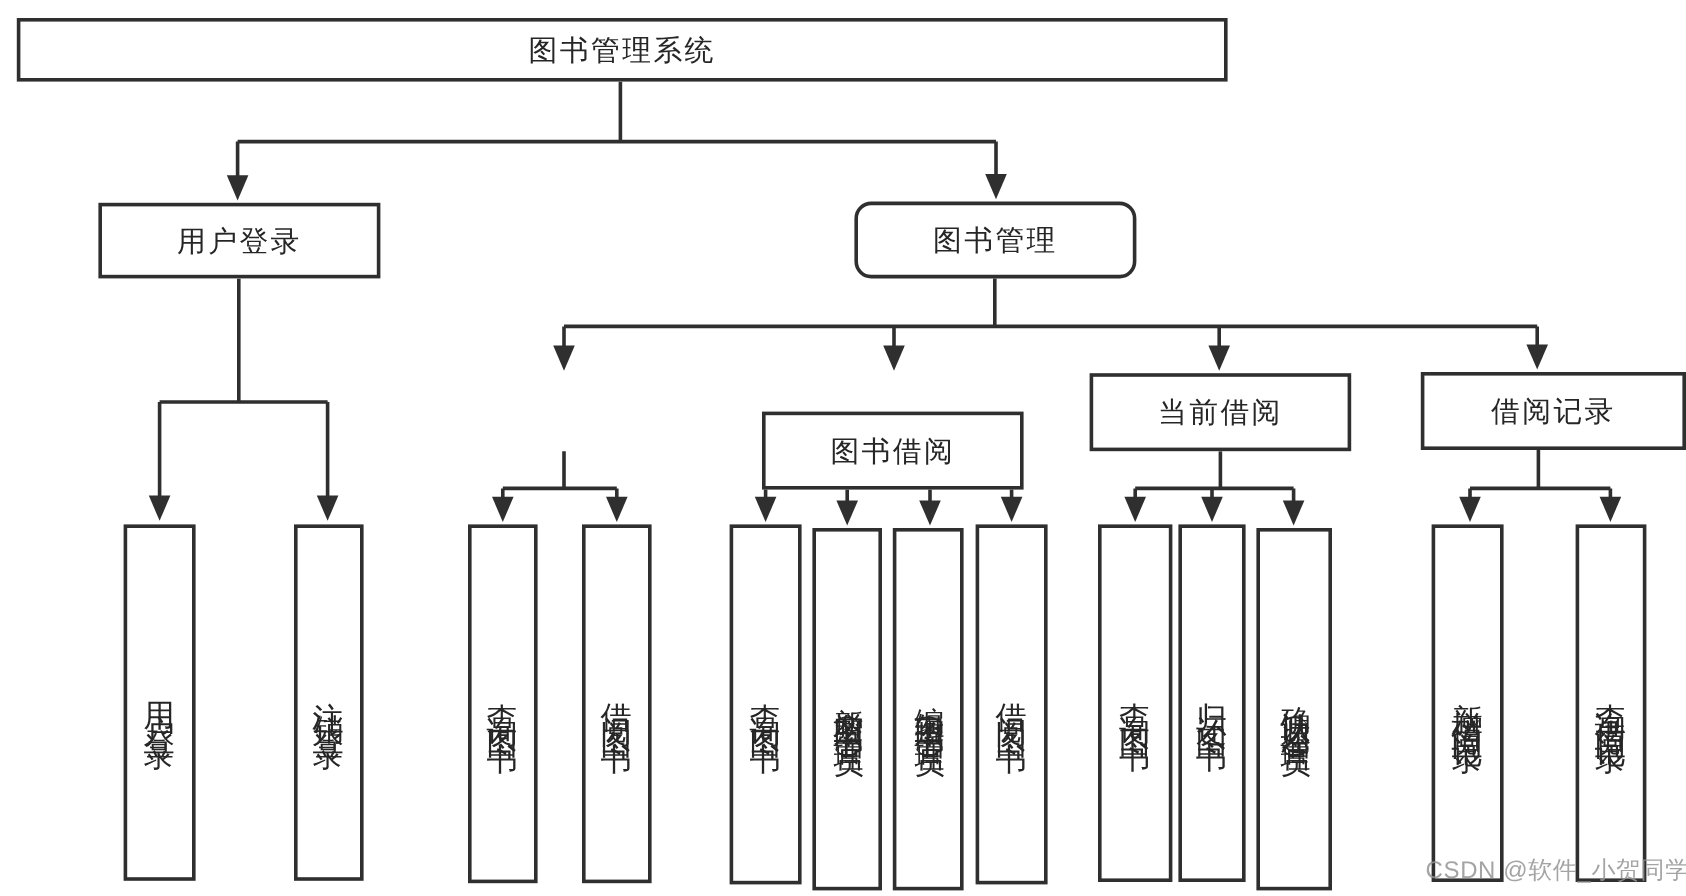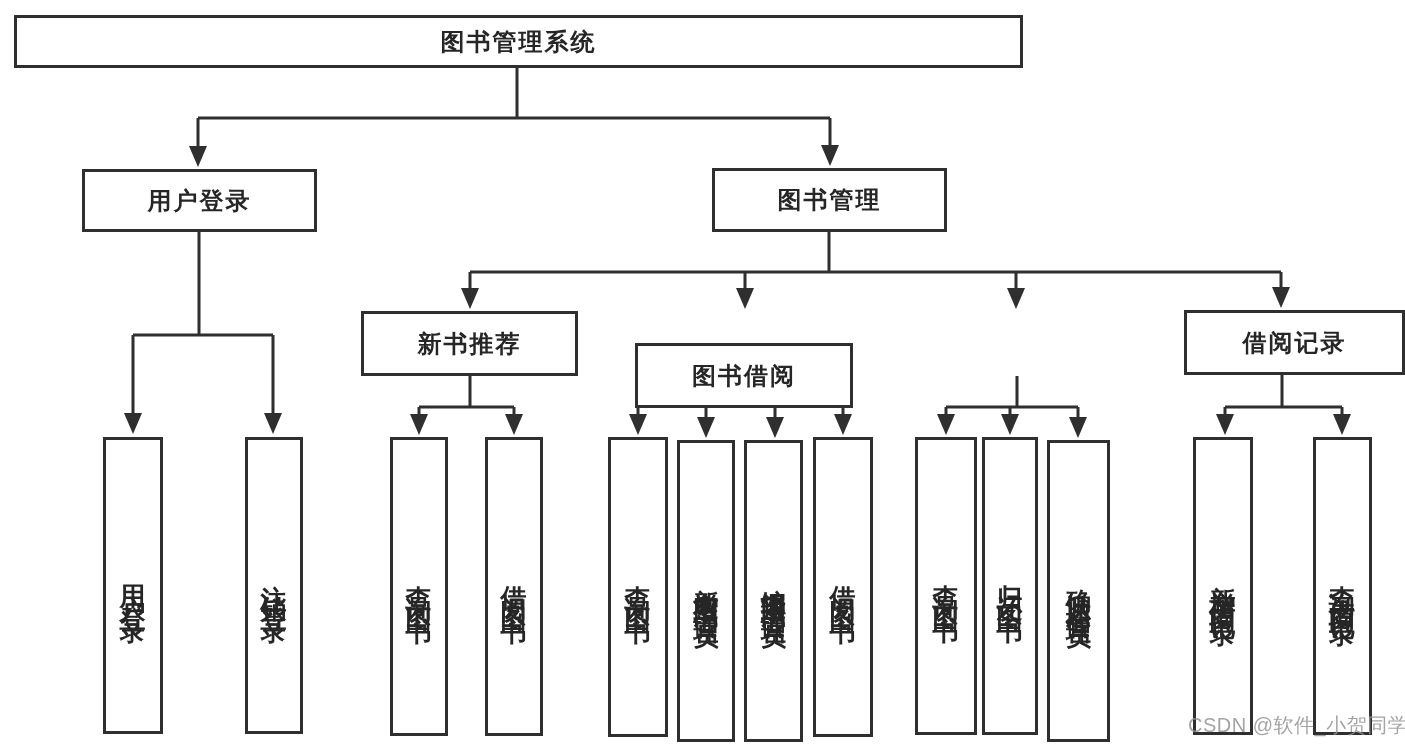"图书管理系统" .box { font-weight: bold -> none }
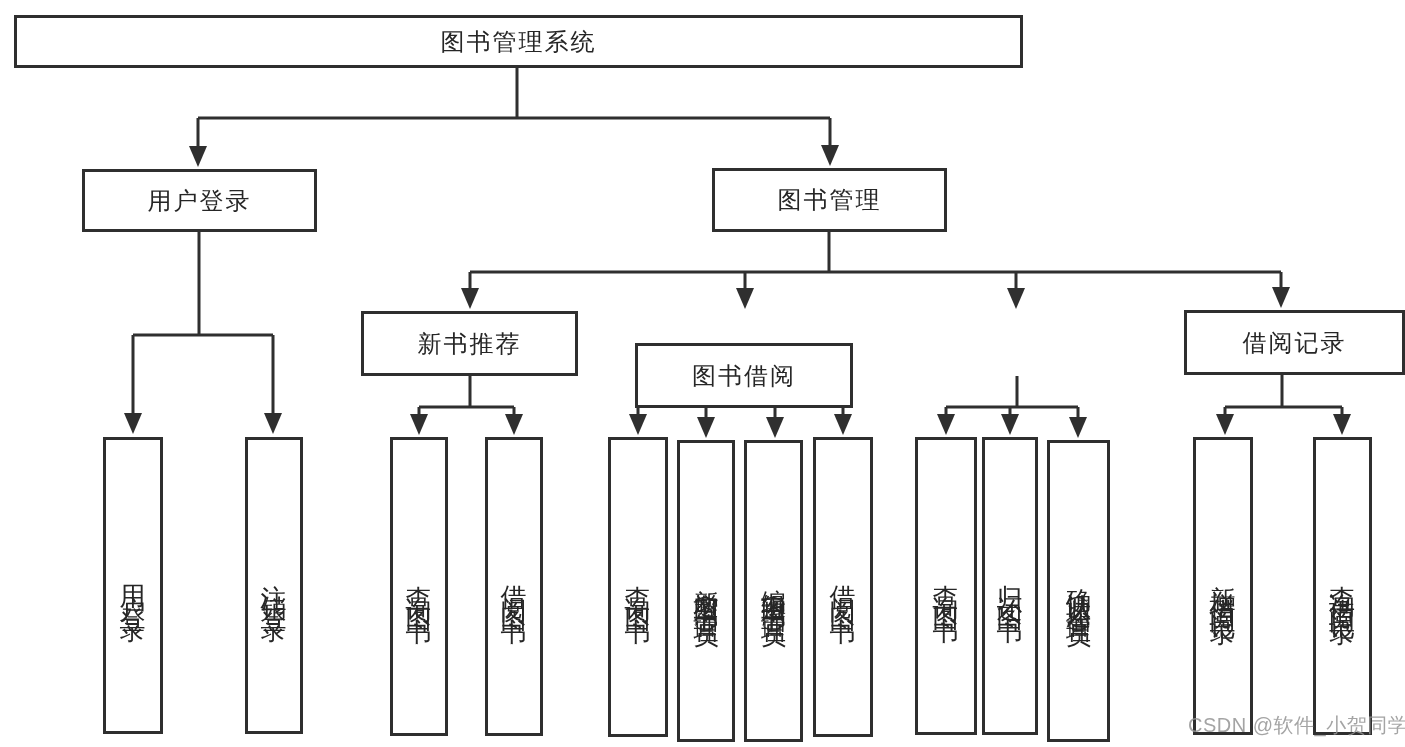"图书管理" div.box { border-radius: none -> 14px }
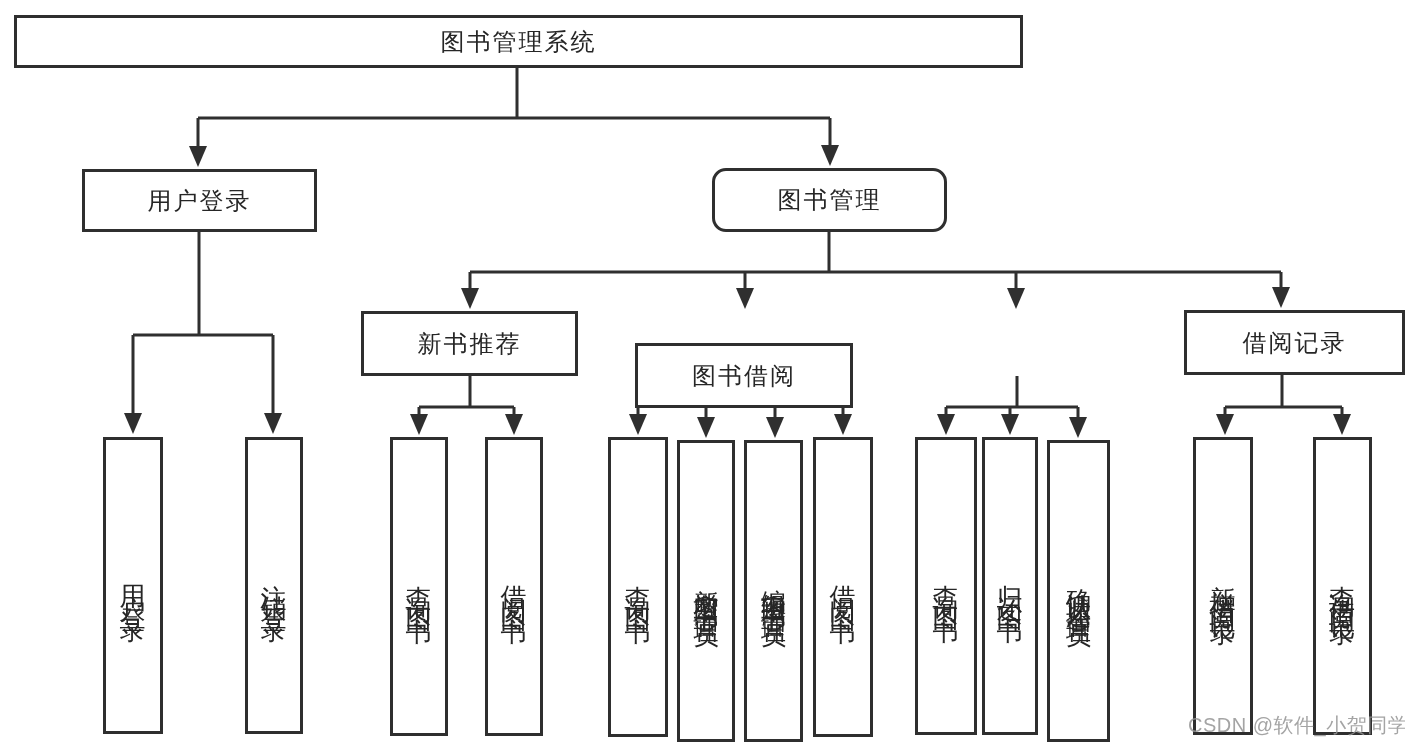"新书推荐" div.box { html: <div>新书推荐</div> -> none }
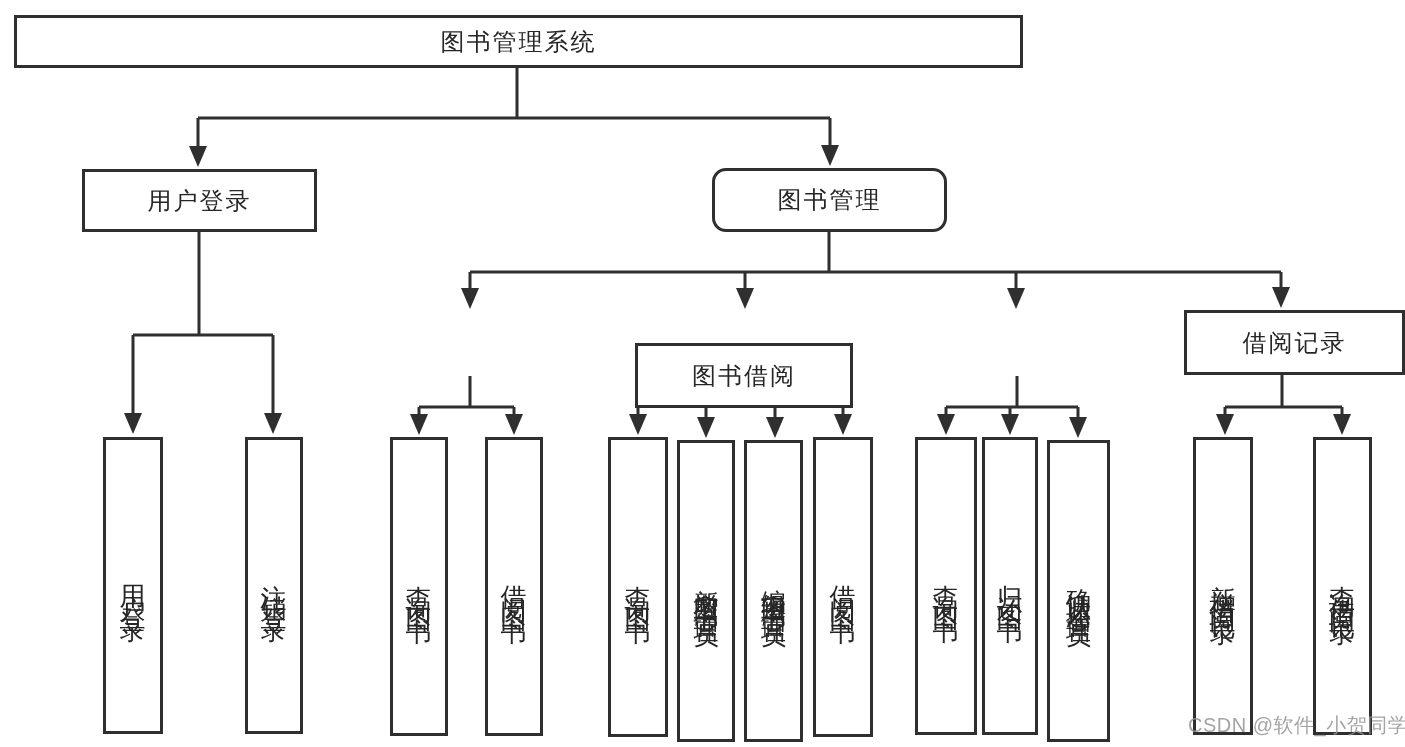"当前借阅" div.box { html: none -> <div>当前借阅</div> }
